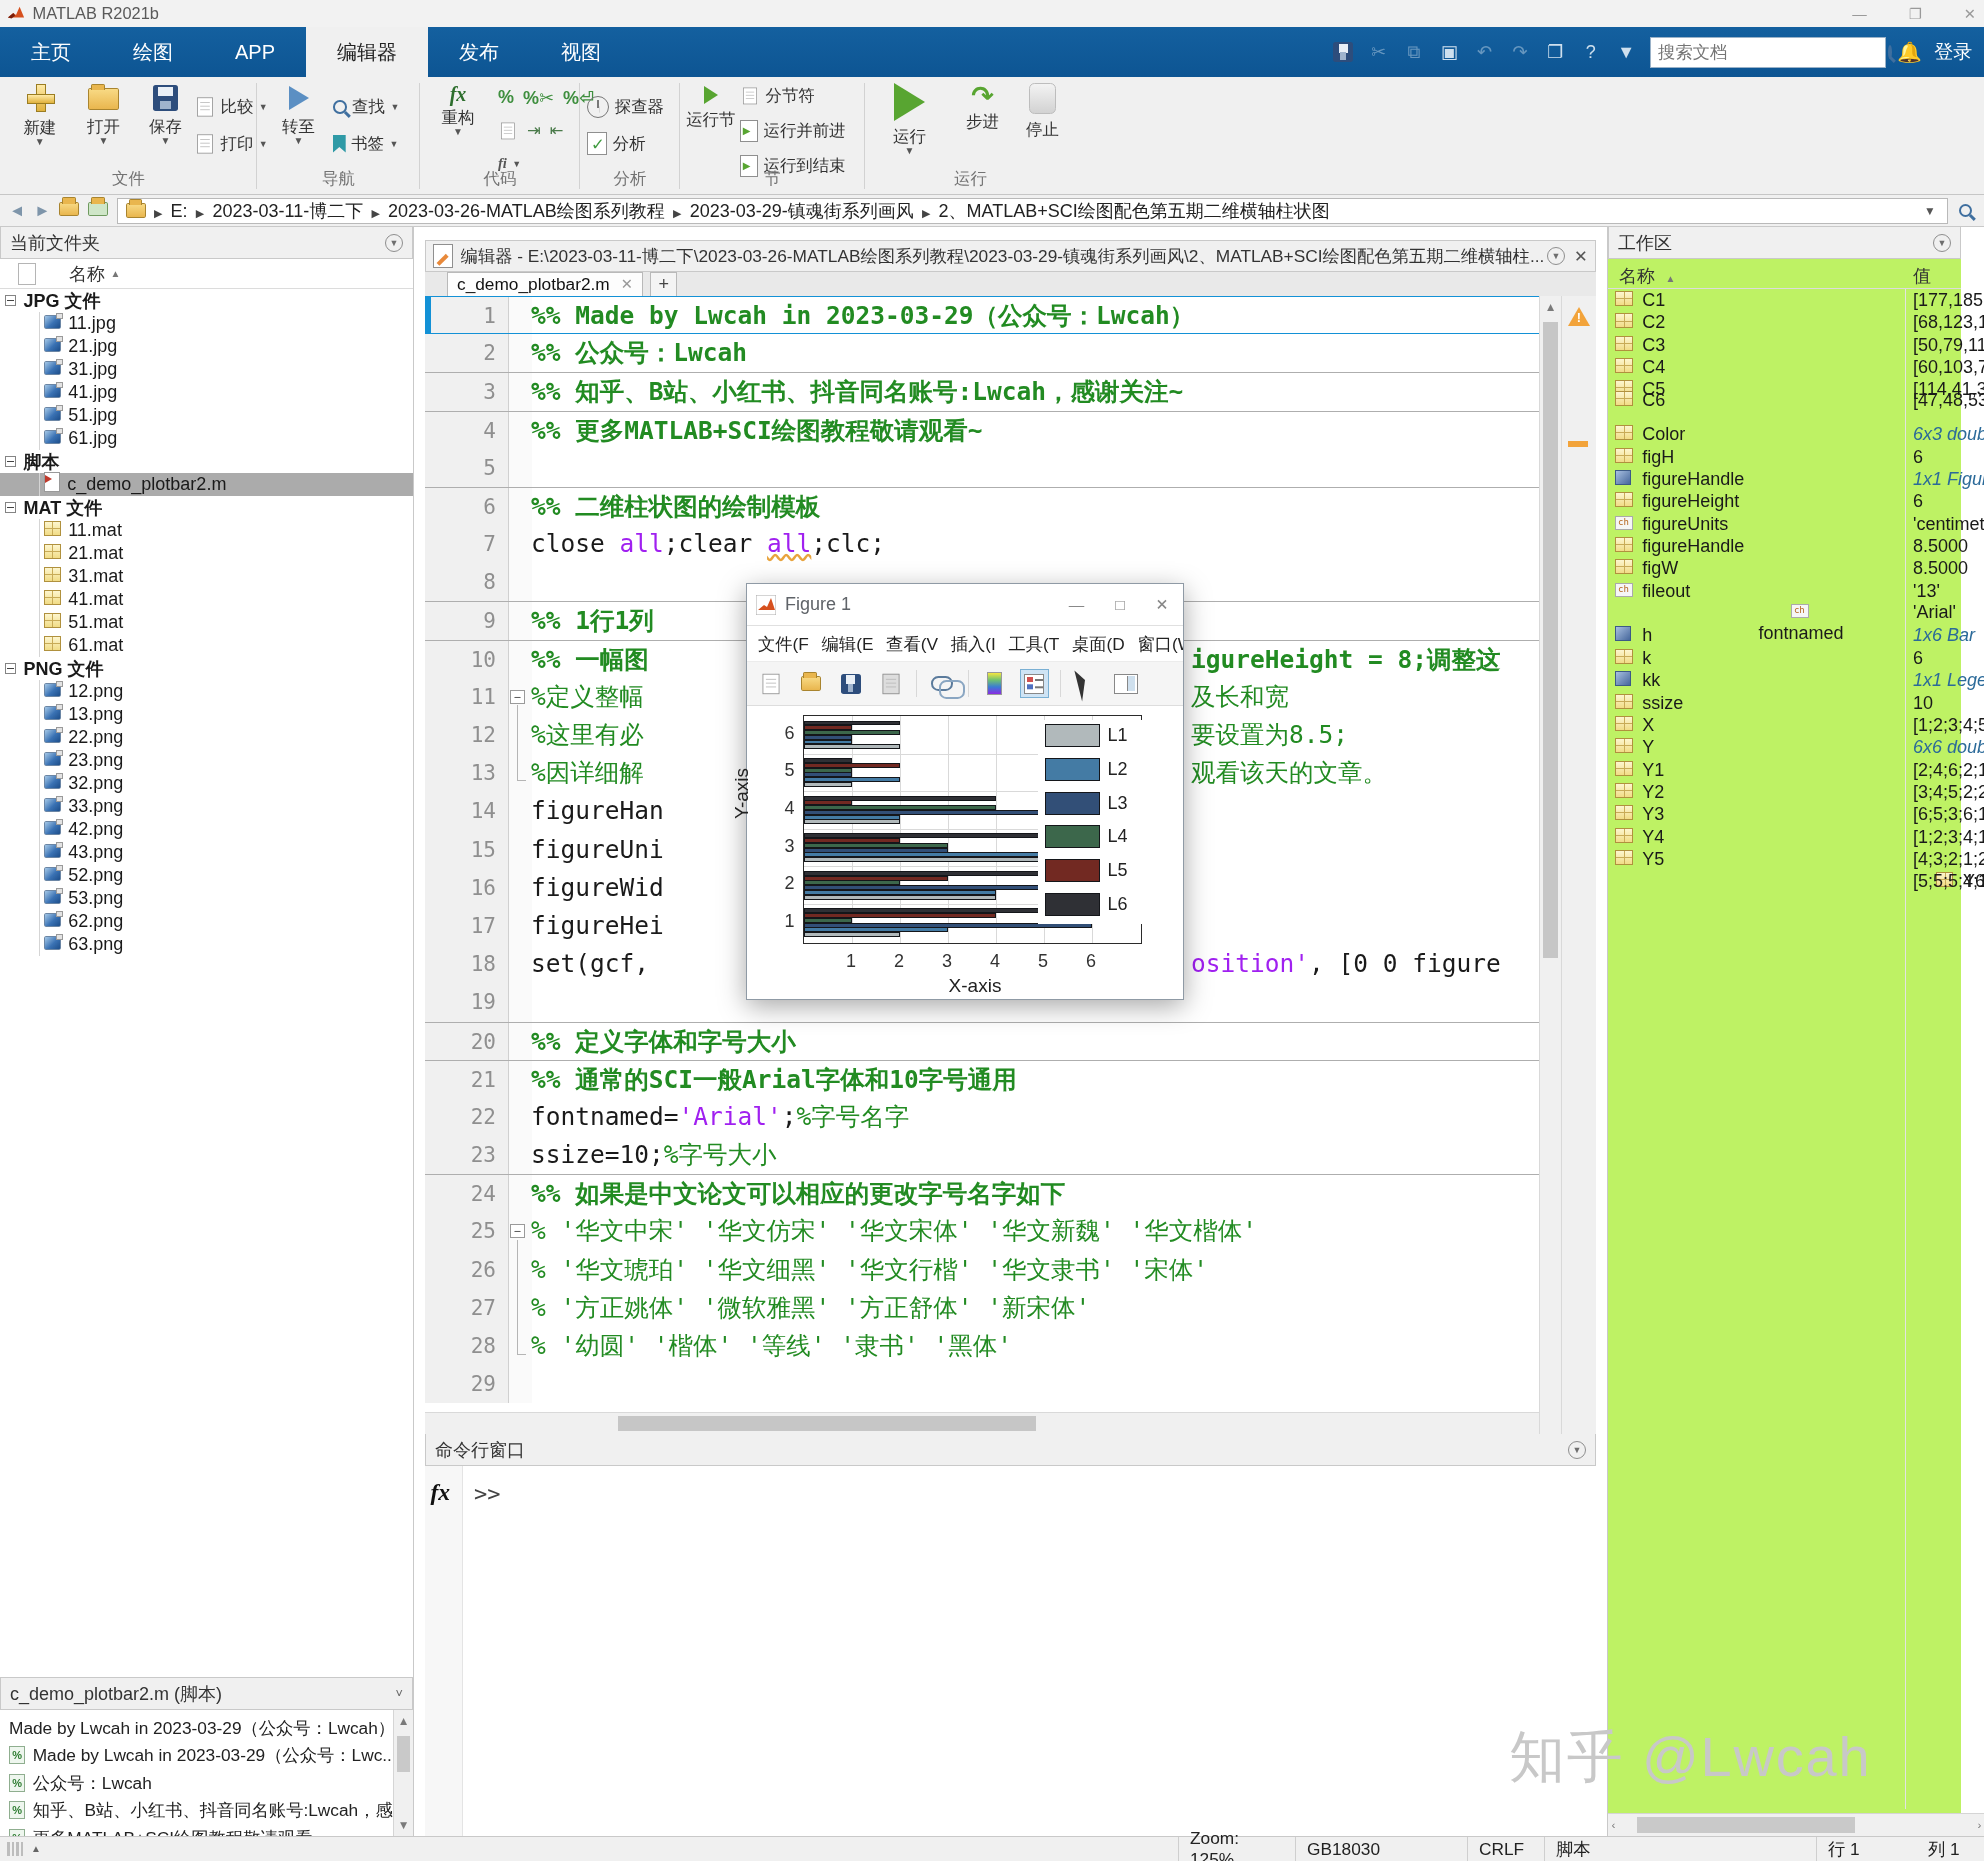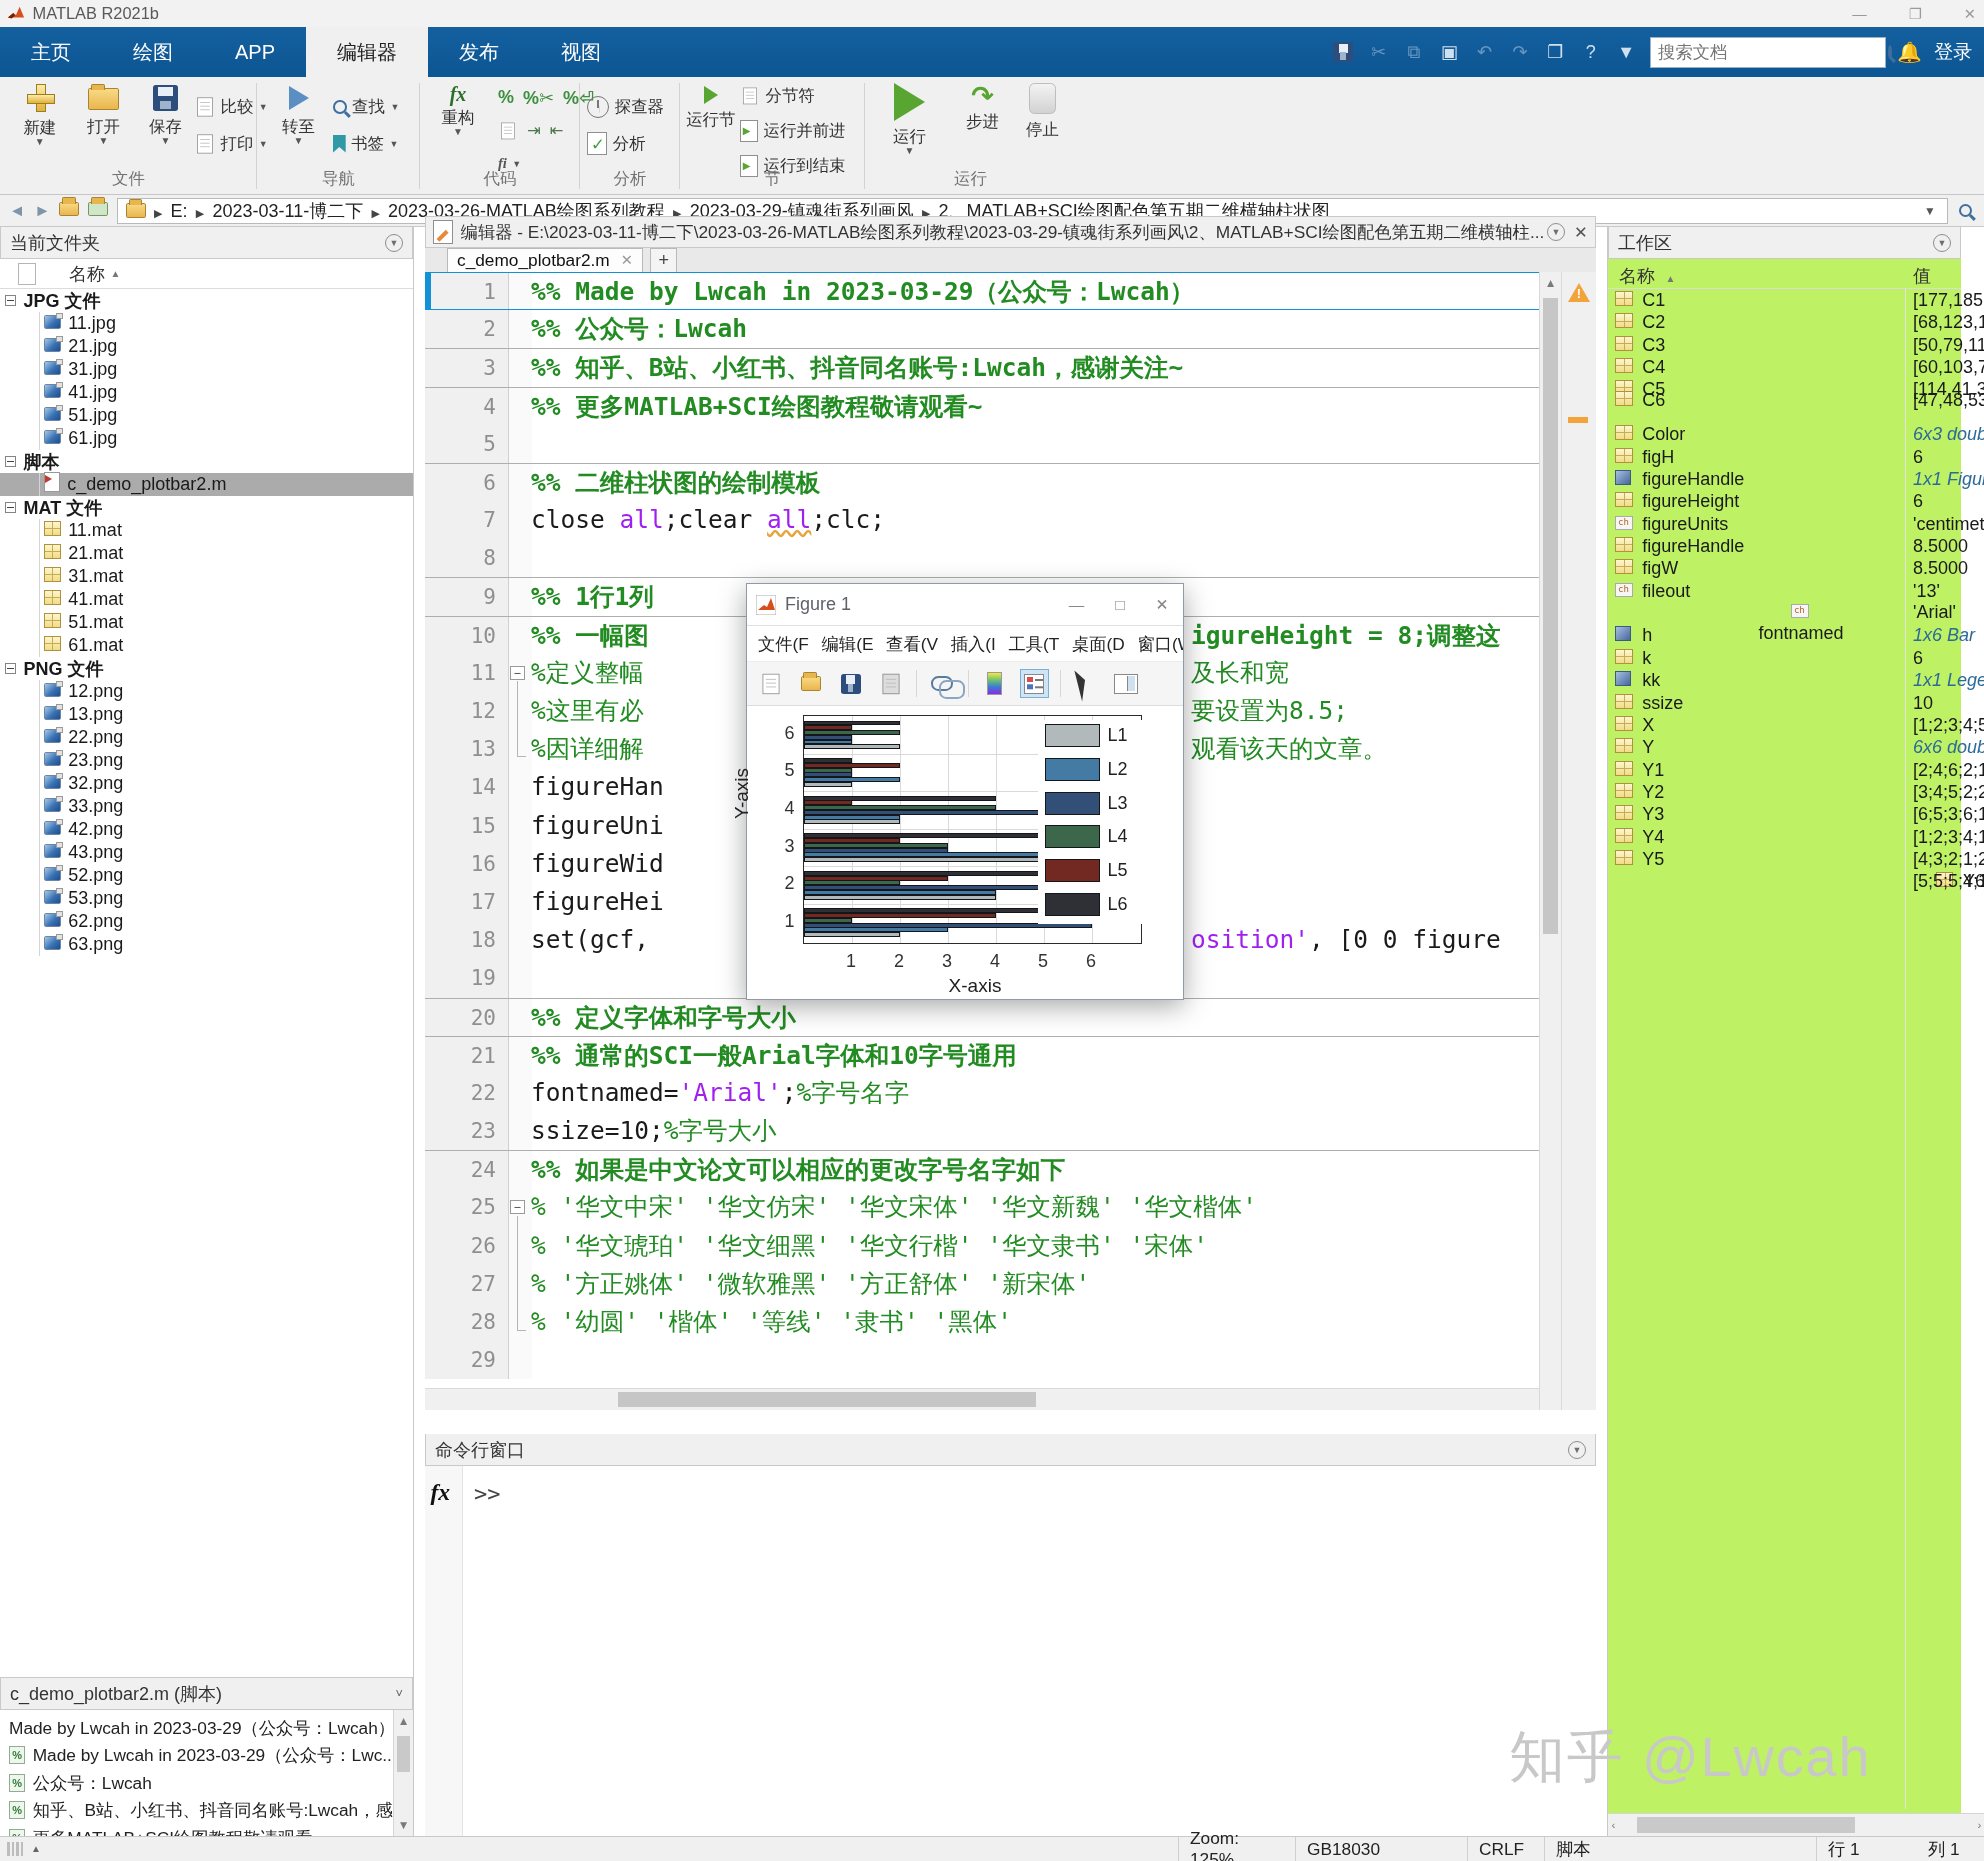"编辑器 -" #editor { top: 216px -> 240px }
